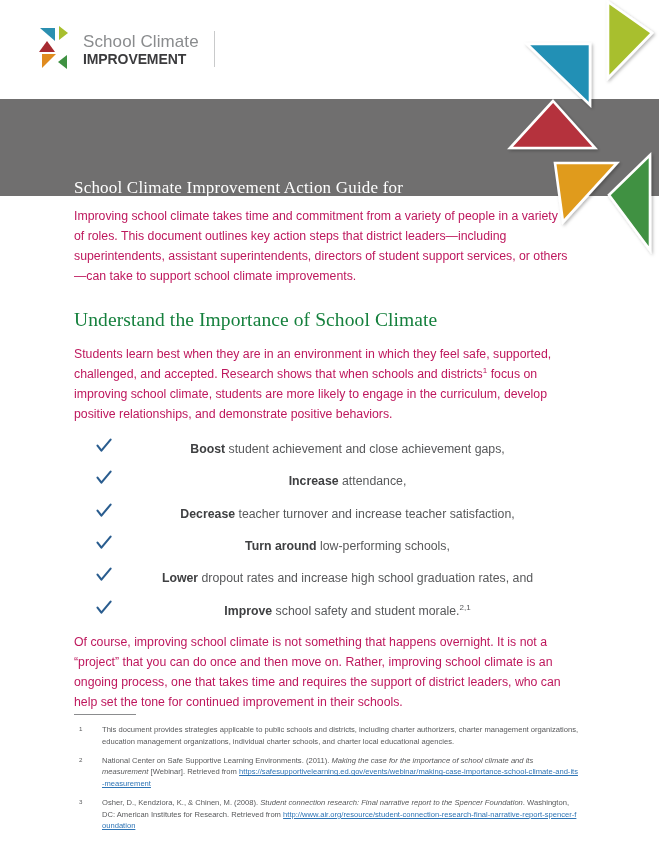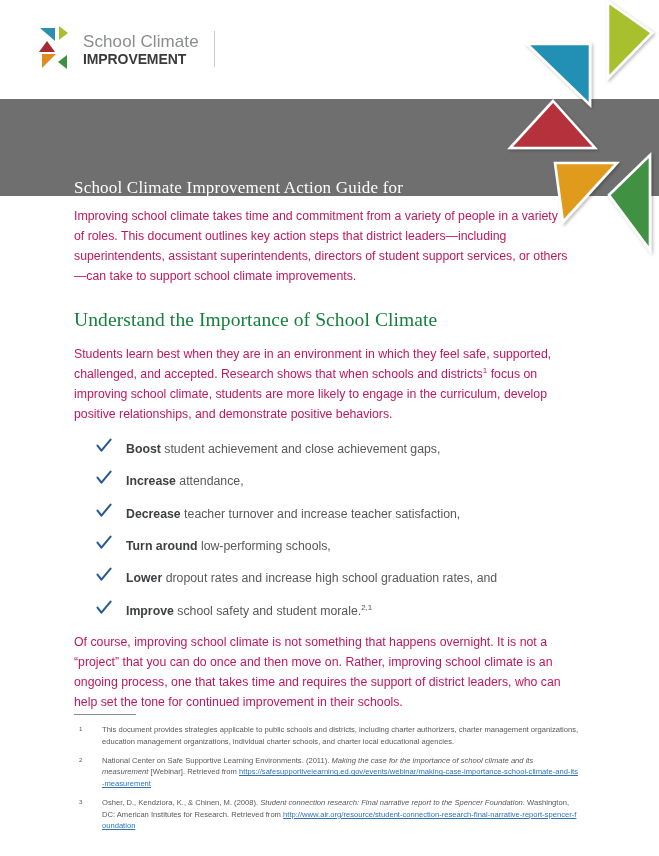"Boost student achievement and close" ul.checklist { text-align: none -> center }
